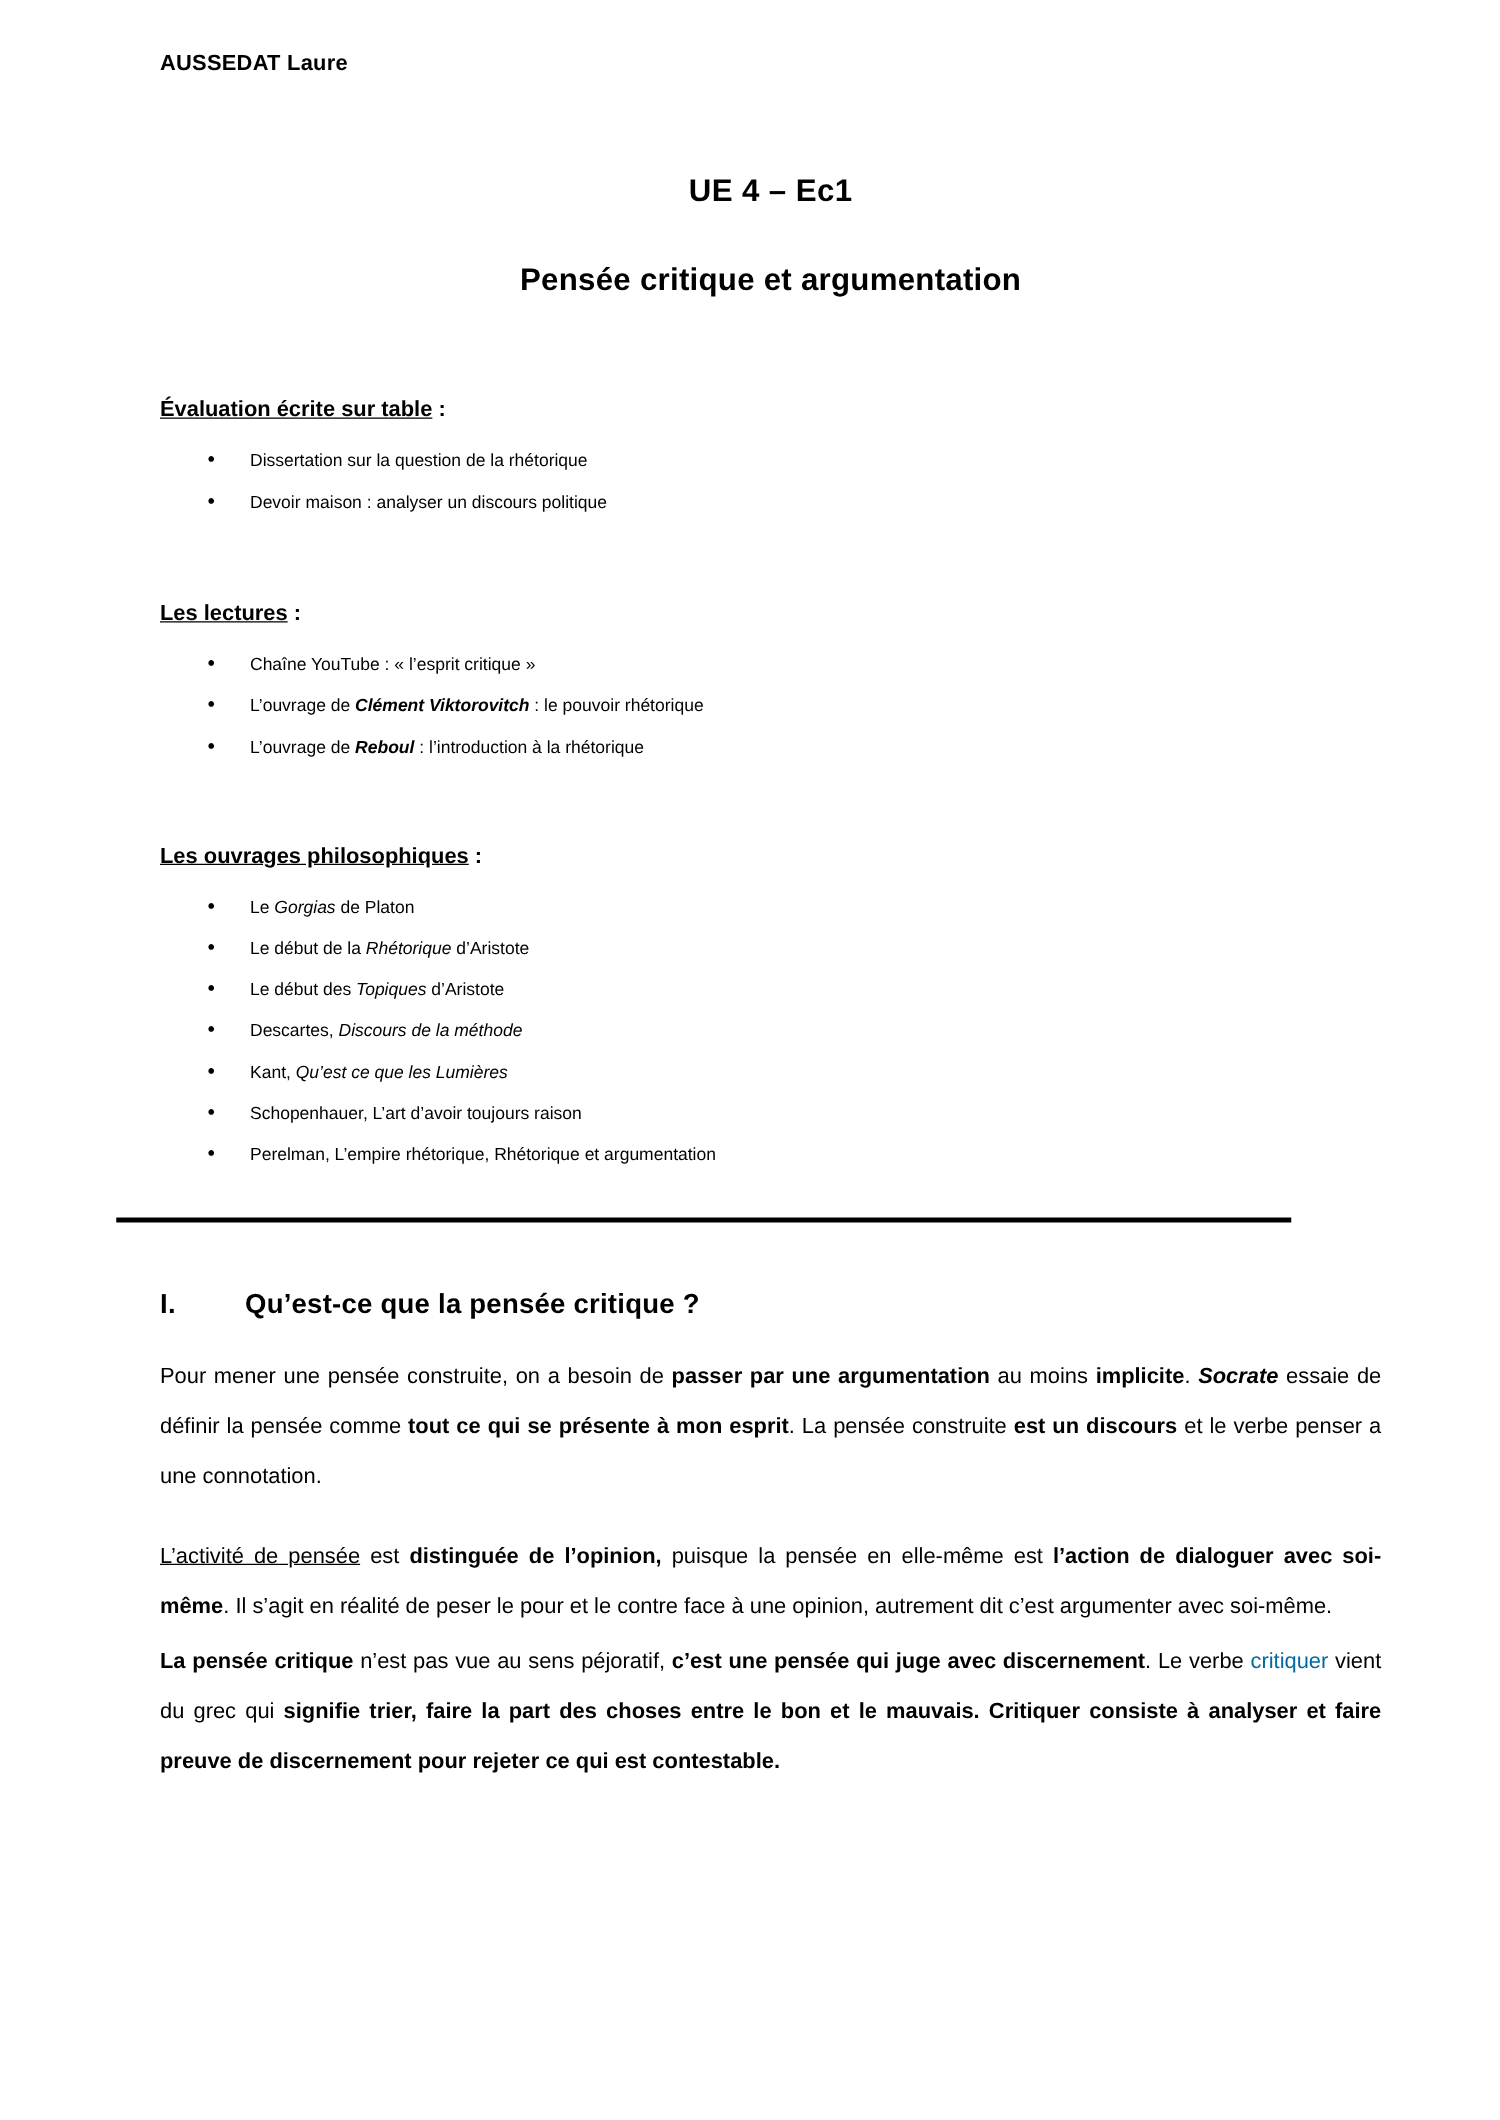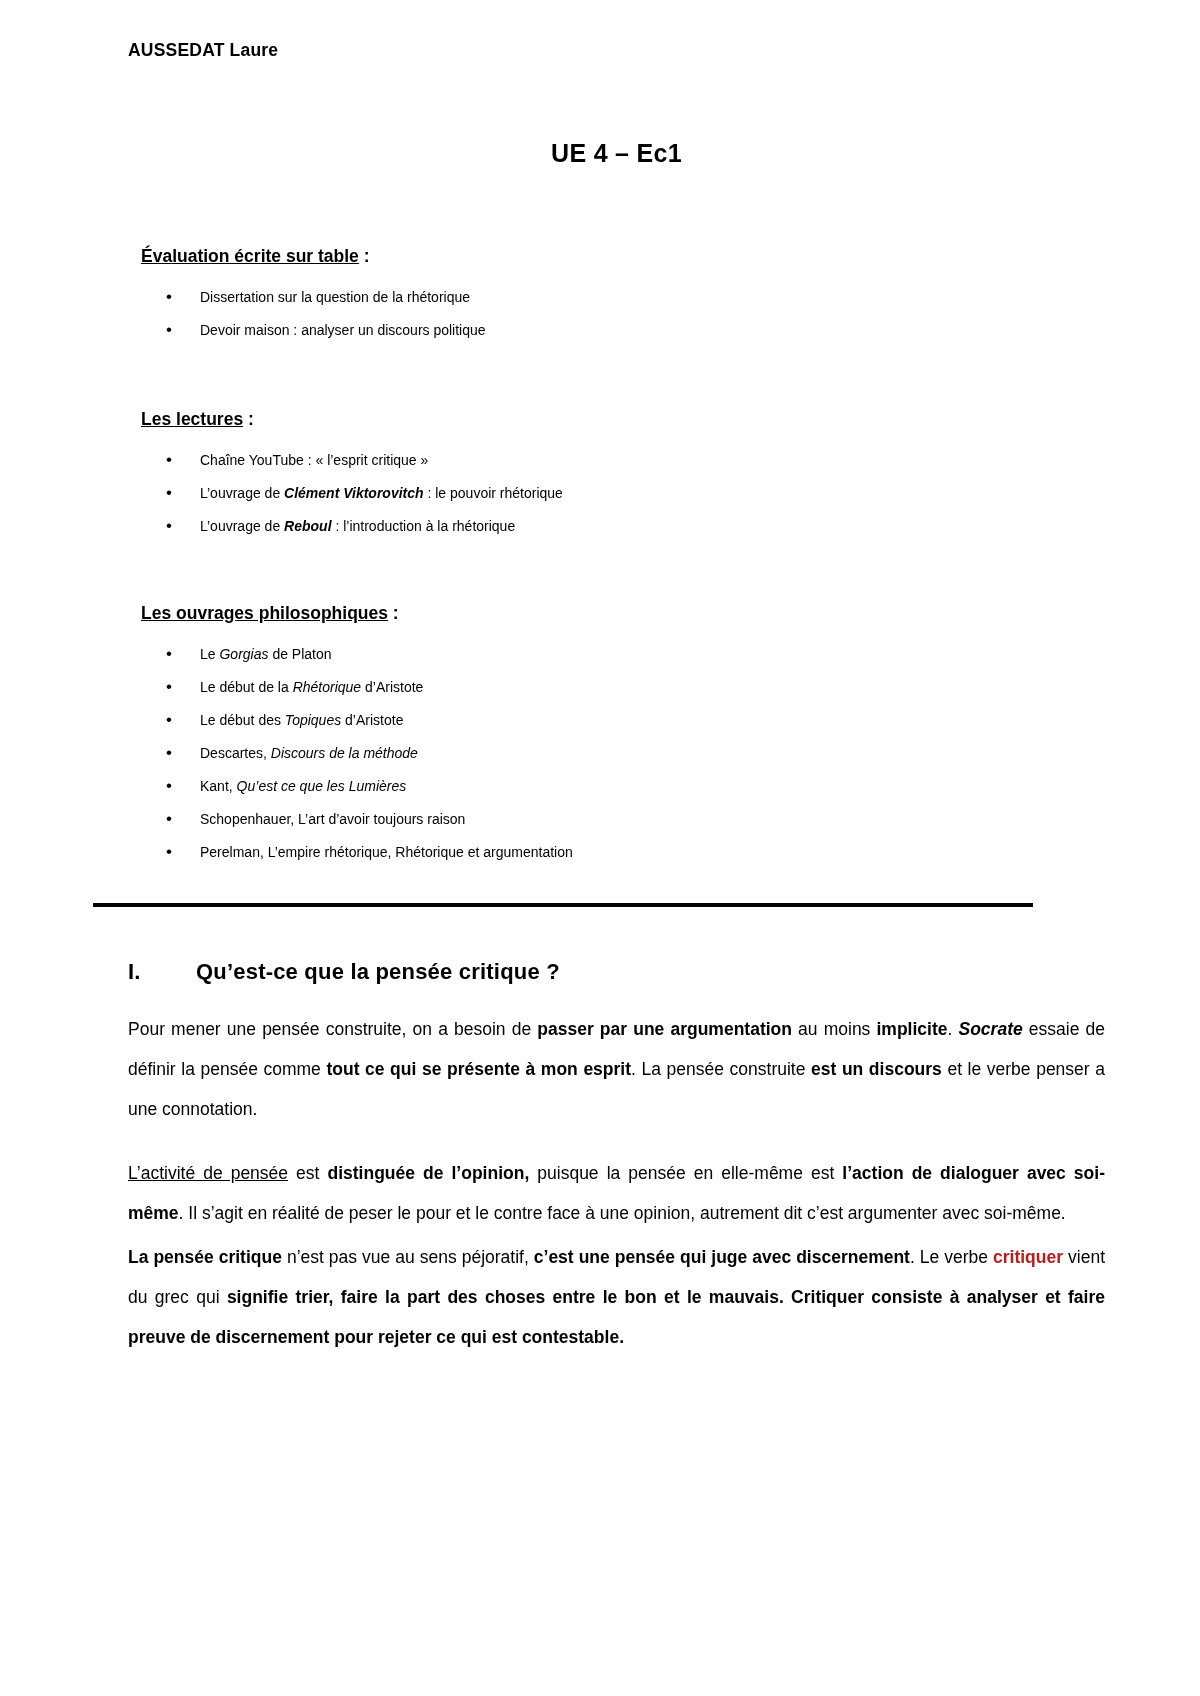"Pensée critique et argumentation" div.doc-subtitle { html: none -> <div>Pensée critique et argumentation</div> }
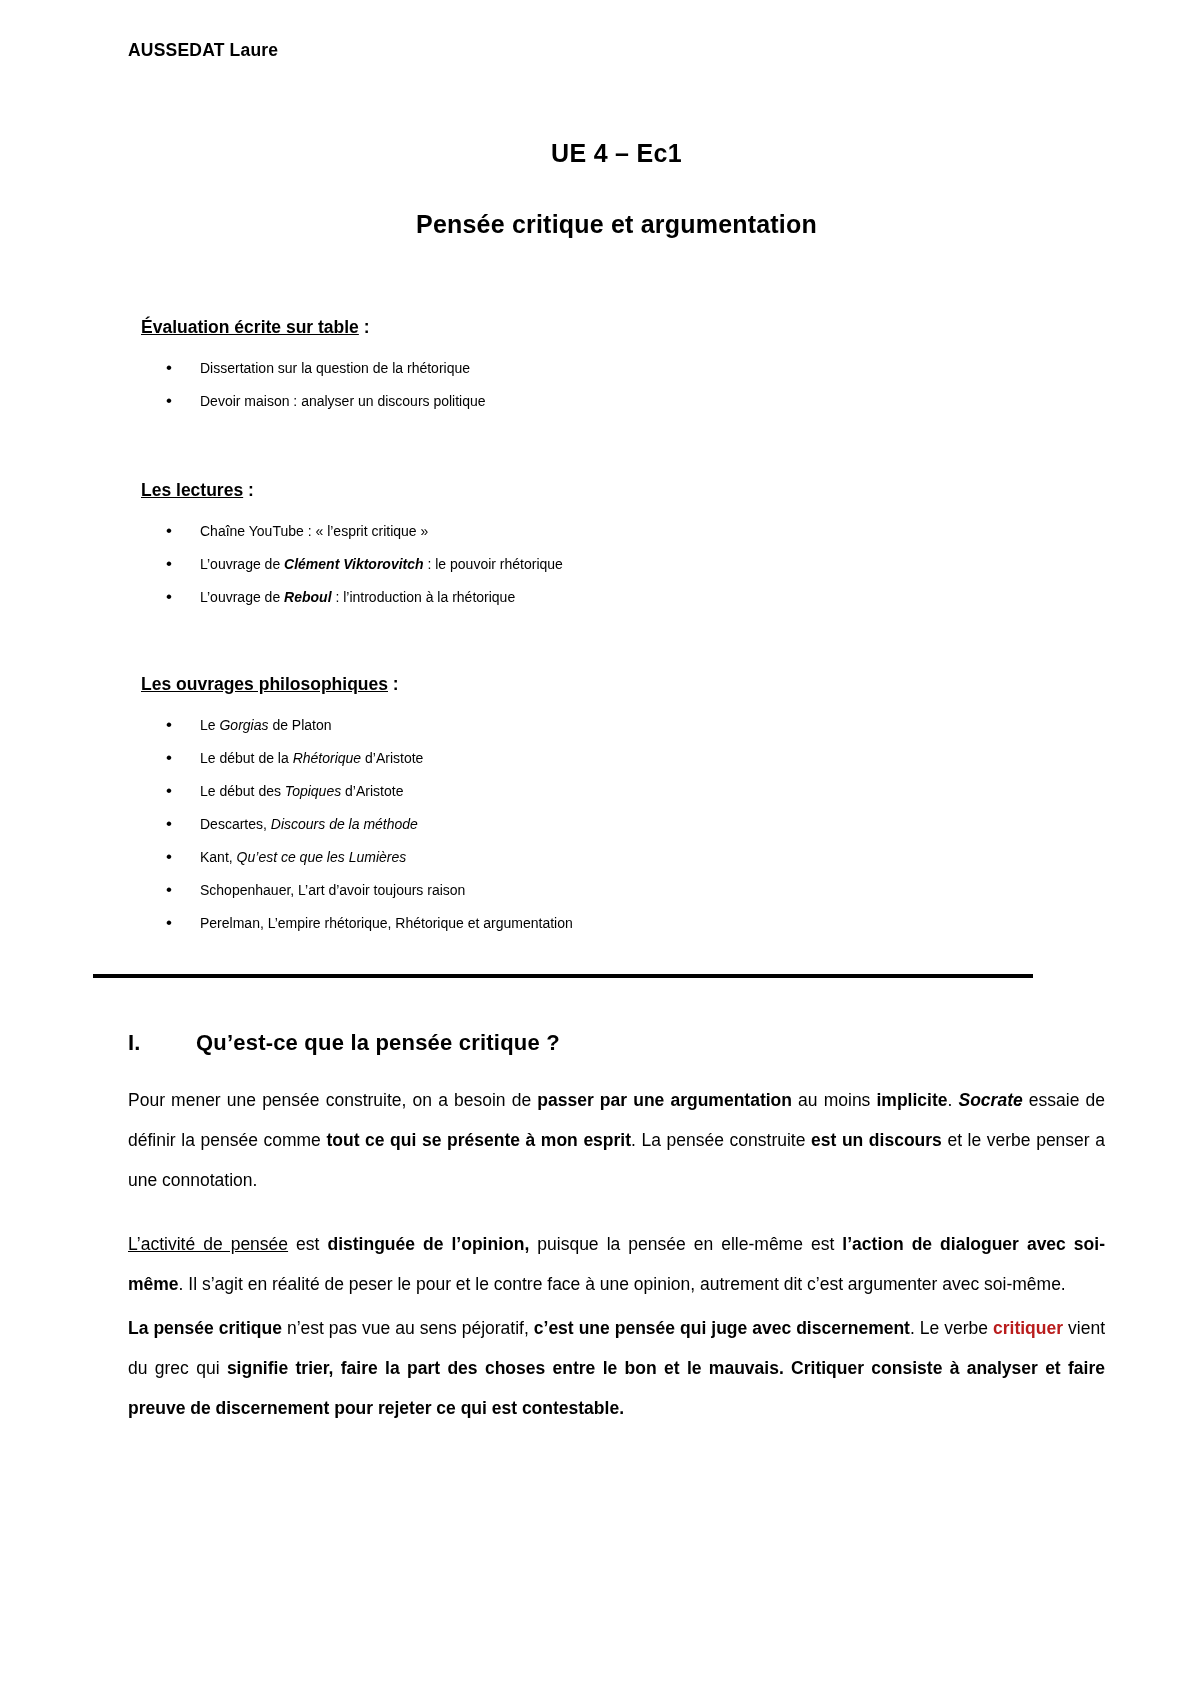"Évaluation écrite sur table :" .section-head { margin: 13px -> 0 }
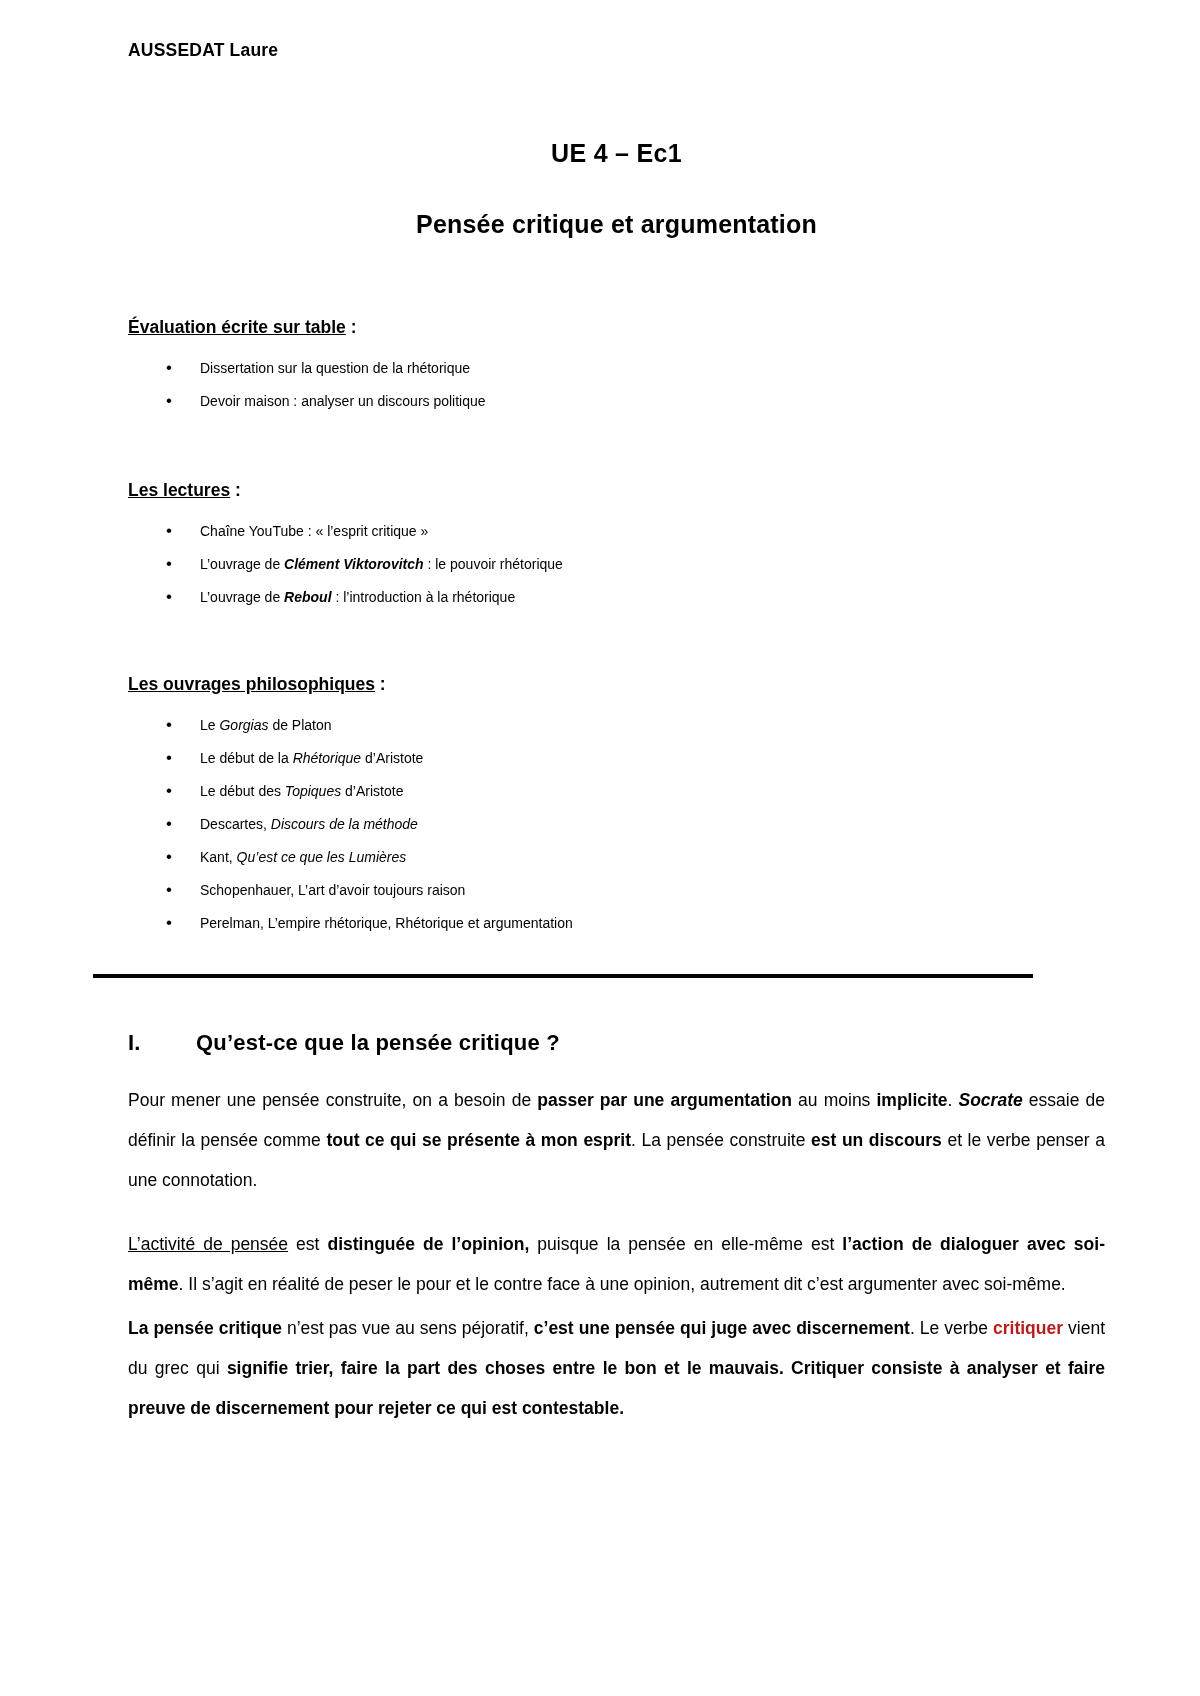"critiquer" .red { color: #b91c1c -> #0369a1; font-weight: 700 -> 400 }
